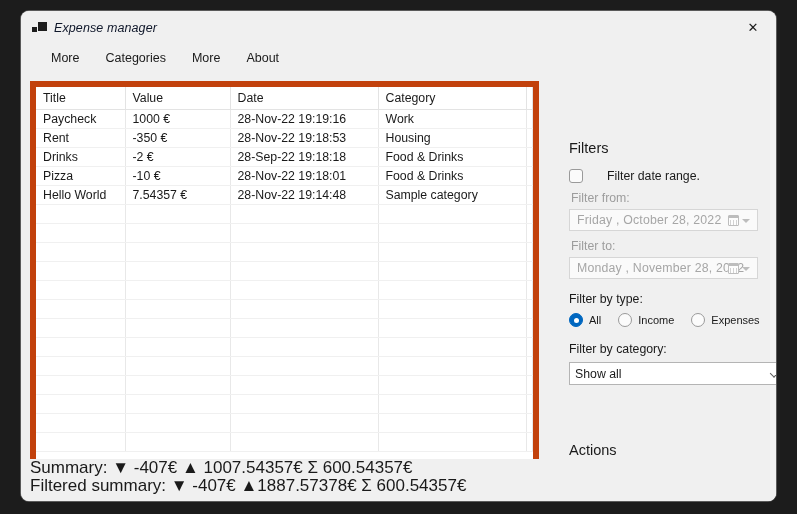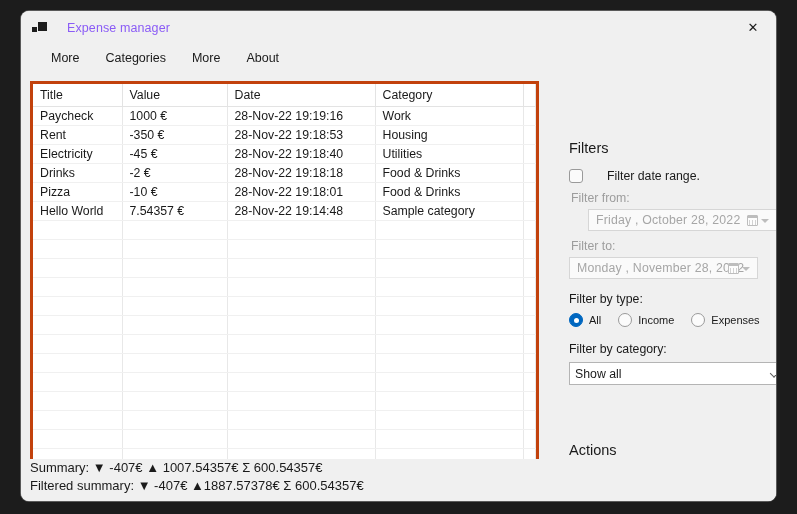"Expense manager" #title-text { color: #8b5cf6 -> #0f172a; font-style: none -> italic; margin-left: 19px -> 6px }
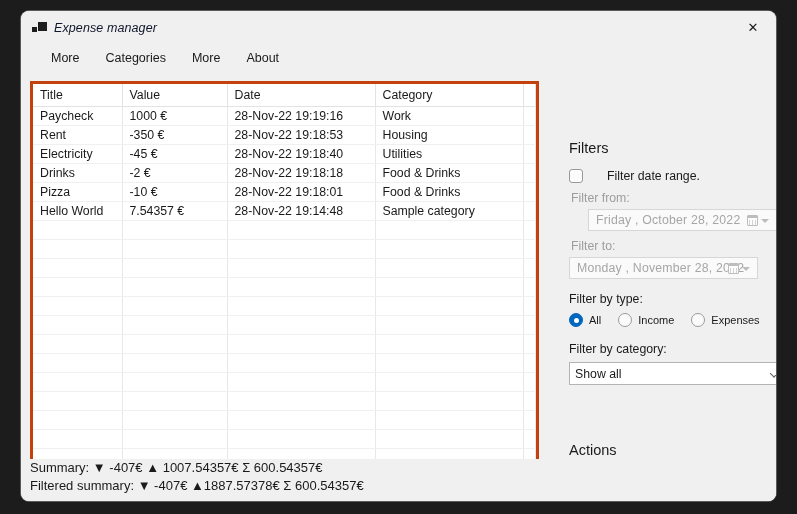"Title" #table-wrap { border: 3px solid #c2410c -> 6px solid #c2410c }
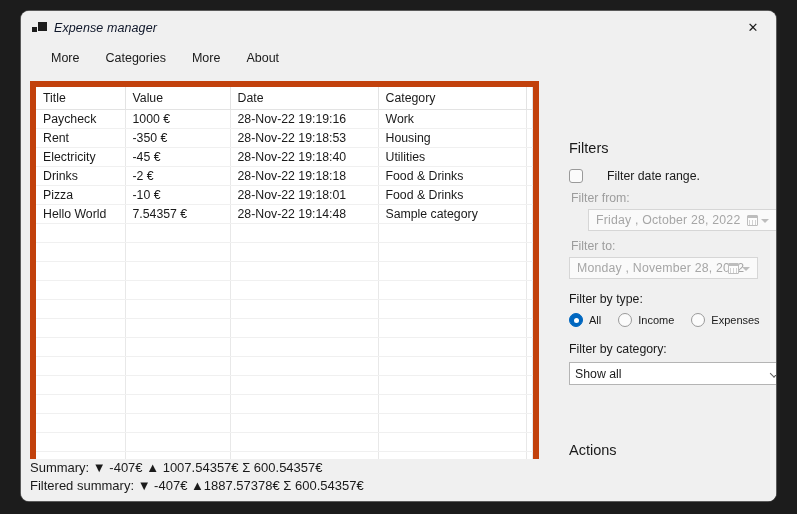"Electricity" tr { html: <tr> <td>Electricity</td> <td>-45 €</td> <td>28-Nov-22 19:18:40</td> <td>Utilities</td> <td></td> </tr> -> none }
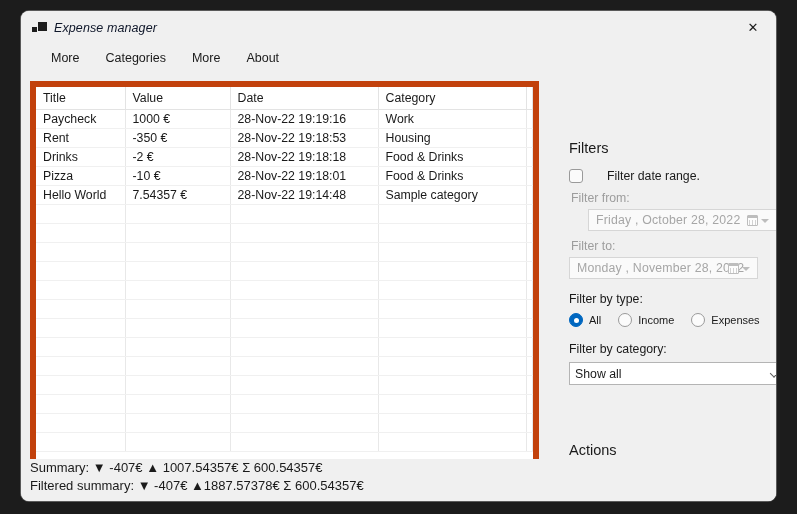"28-Nov-22 19:18:18" td { text: 28-Nov-22 -> 28-Sep-22 }
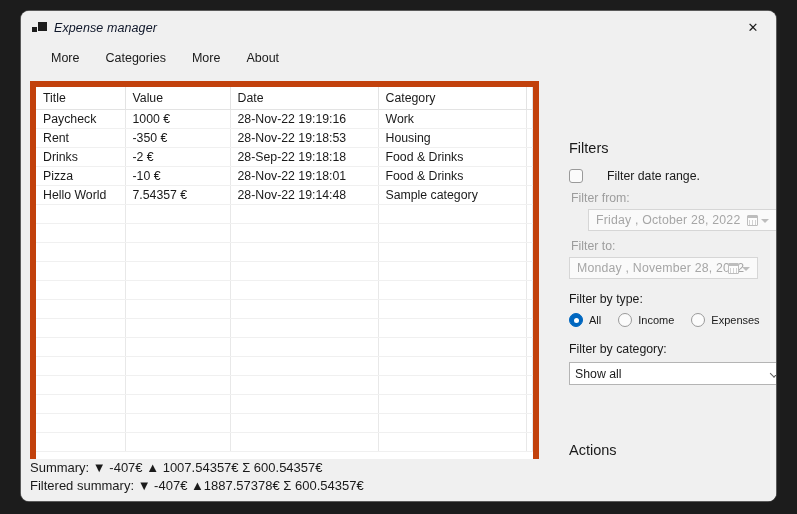"Friday , October 28, 2022" #date-from { margin-left: 19px -> none }
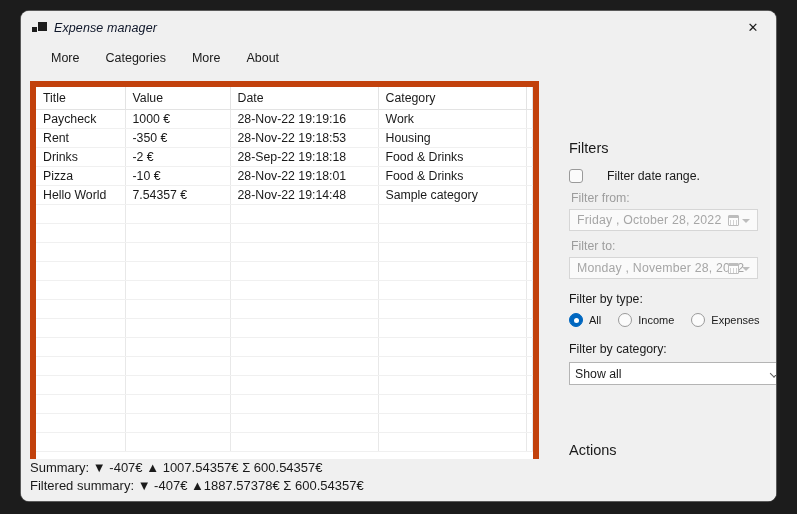"Summary: ▼ -407€ ▲ 1007.54357€" .status-line { font-size: 13px -> 17px }
